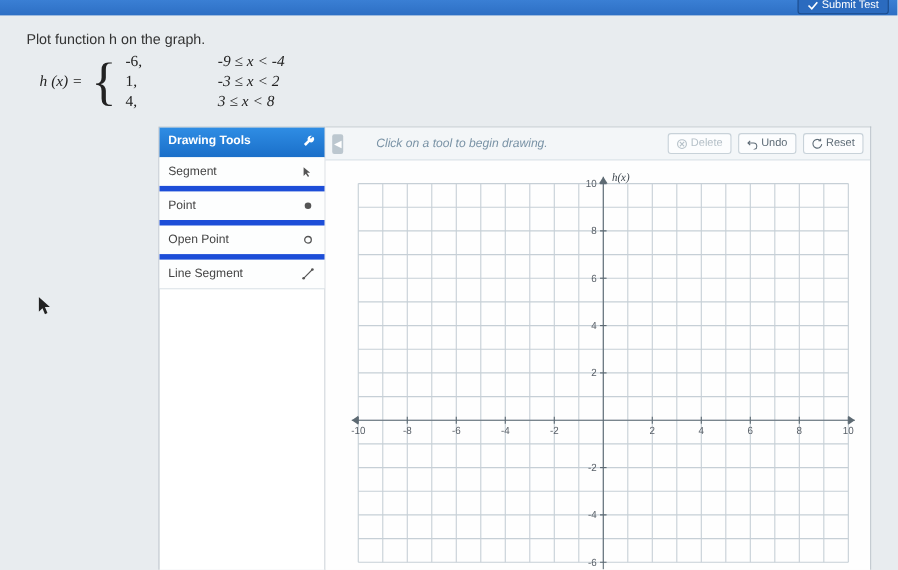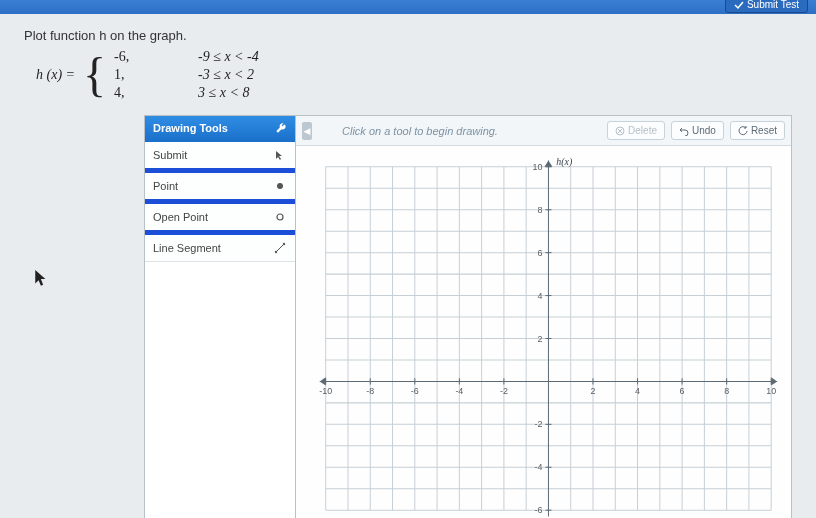"Submit" span { text: Submit -> Segment }
